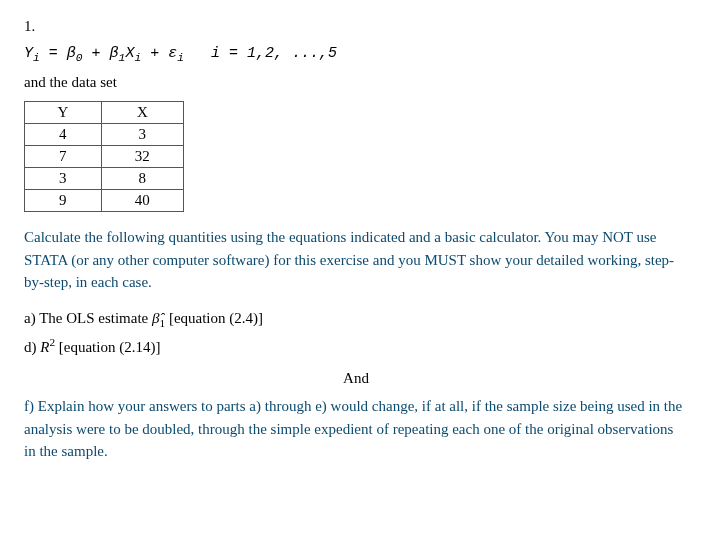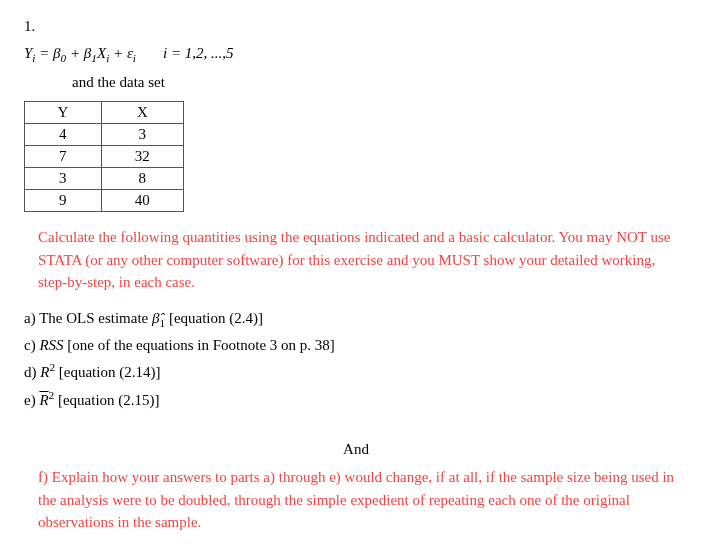"Yi = β0 + β1Xi" .equation-line { font-family: none -> Liberation Mono, monospace }
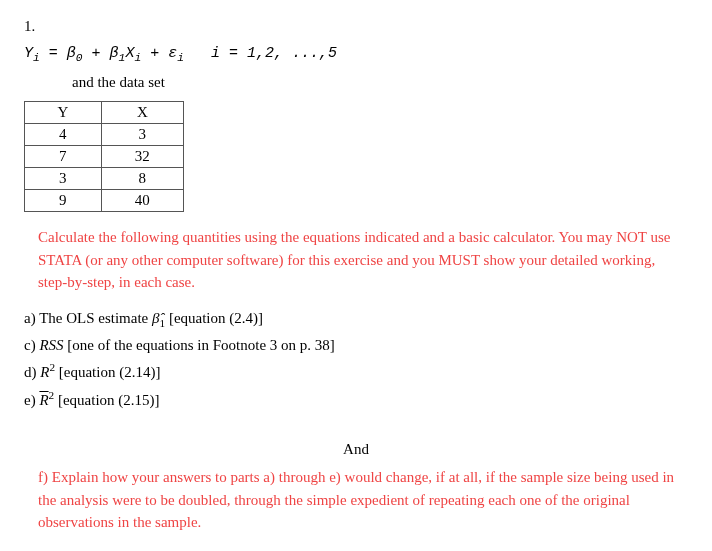"and the data set" .and-dataset { margin-left: 48px -> none }
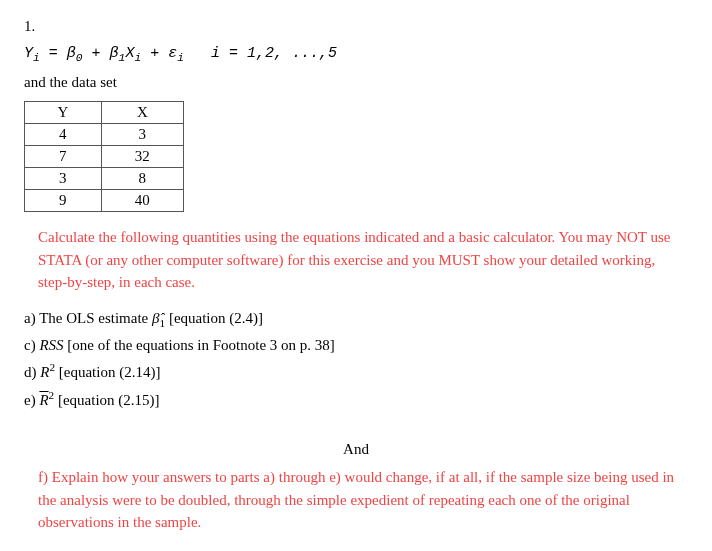"Calculate the following quantities using" .blue { color: #ef4444 -> #0c4a6e; margin-left: 14px -> none }
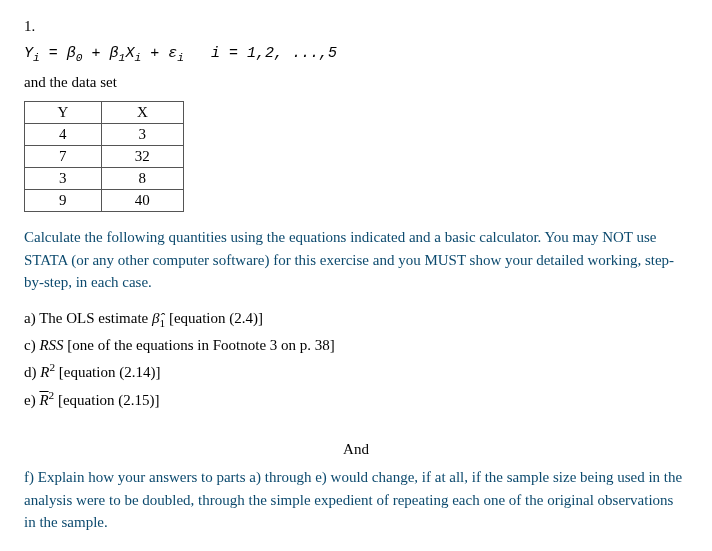"a) The OLS estimate β̂1" .parts { margin-bottom: 28px -> 10px }
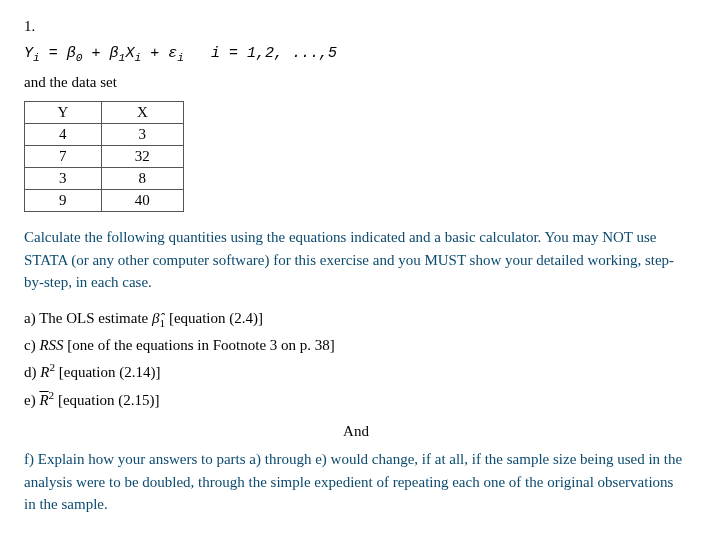"c) RSS [one of the" p { html: <p>c) <i>RSS</i> [one of the equations in Footnote 3 on p. 38]</p> -> none }
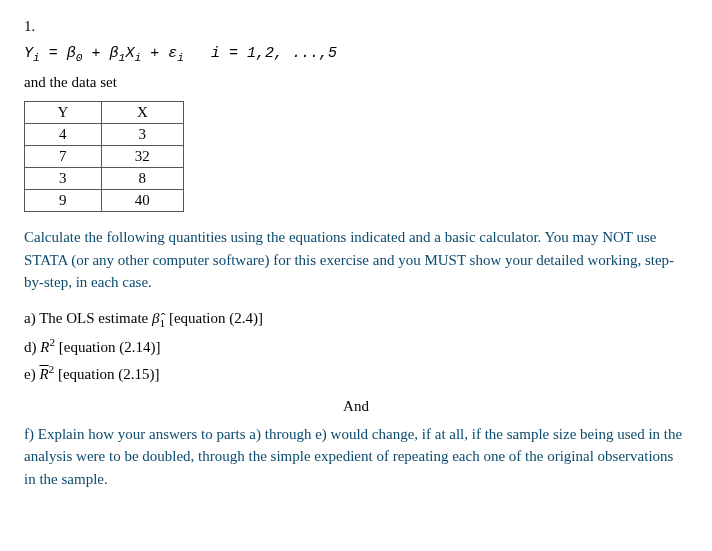"e) R2 [equation (2.15)]" p { html: <p>e) <span><i>R</i></span><sup>2</sup> [equation (2.15)]</p> -> none }
